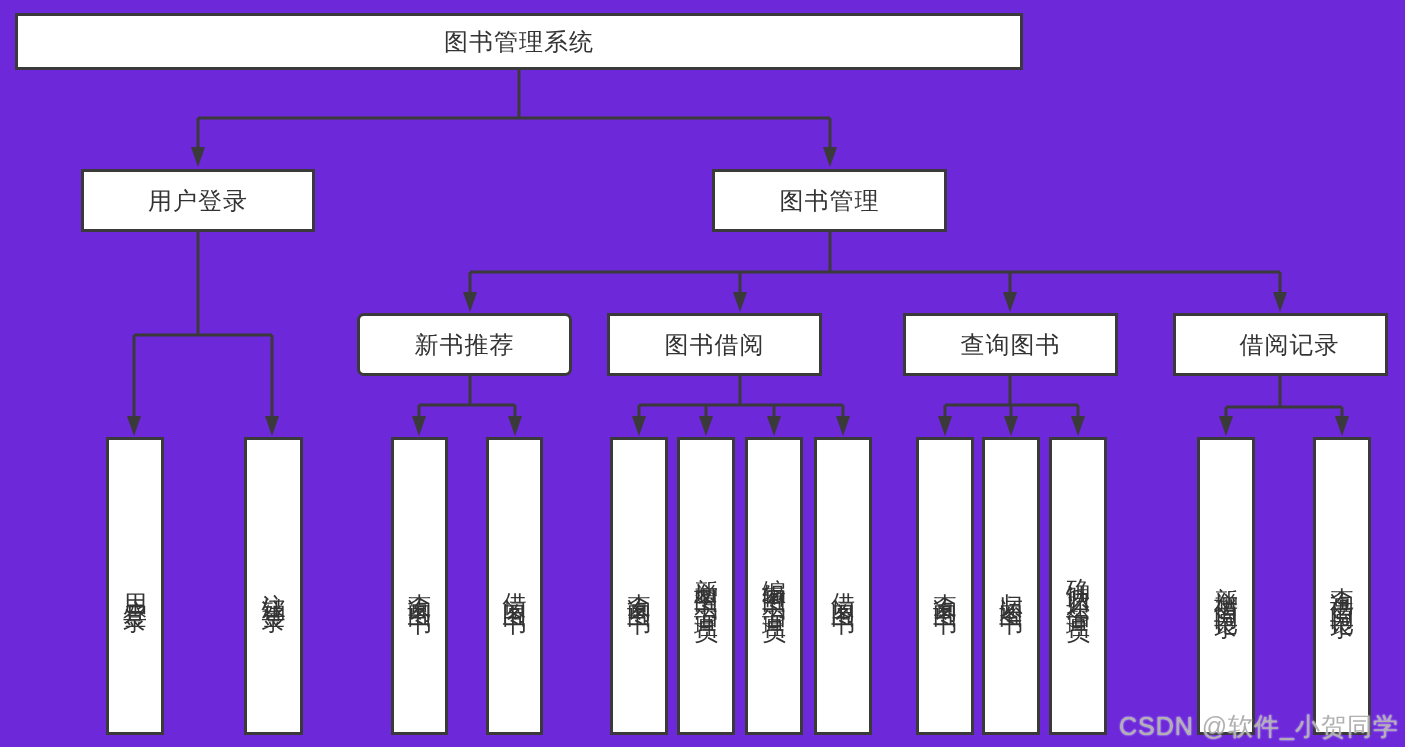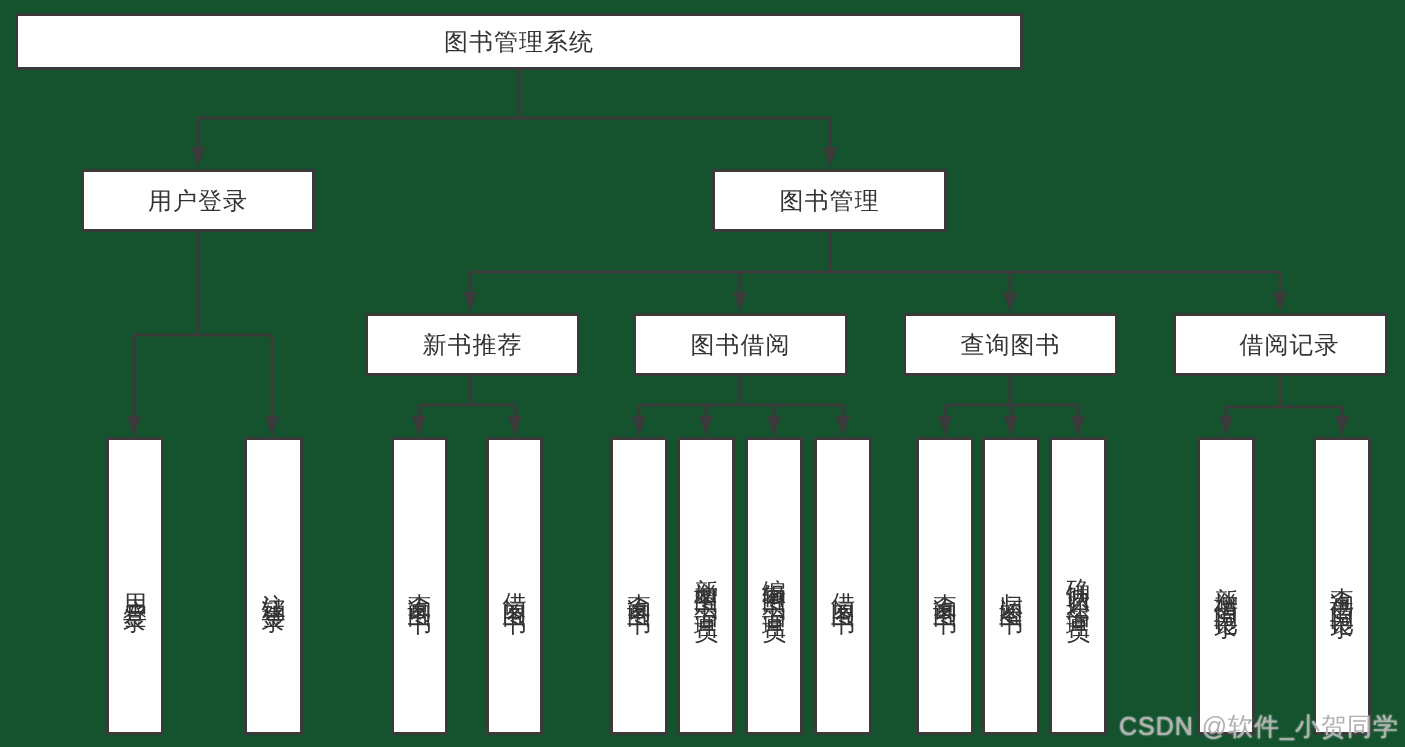"图书管理系统" .stage { background: #14532d -> #6d28d9 }
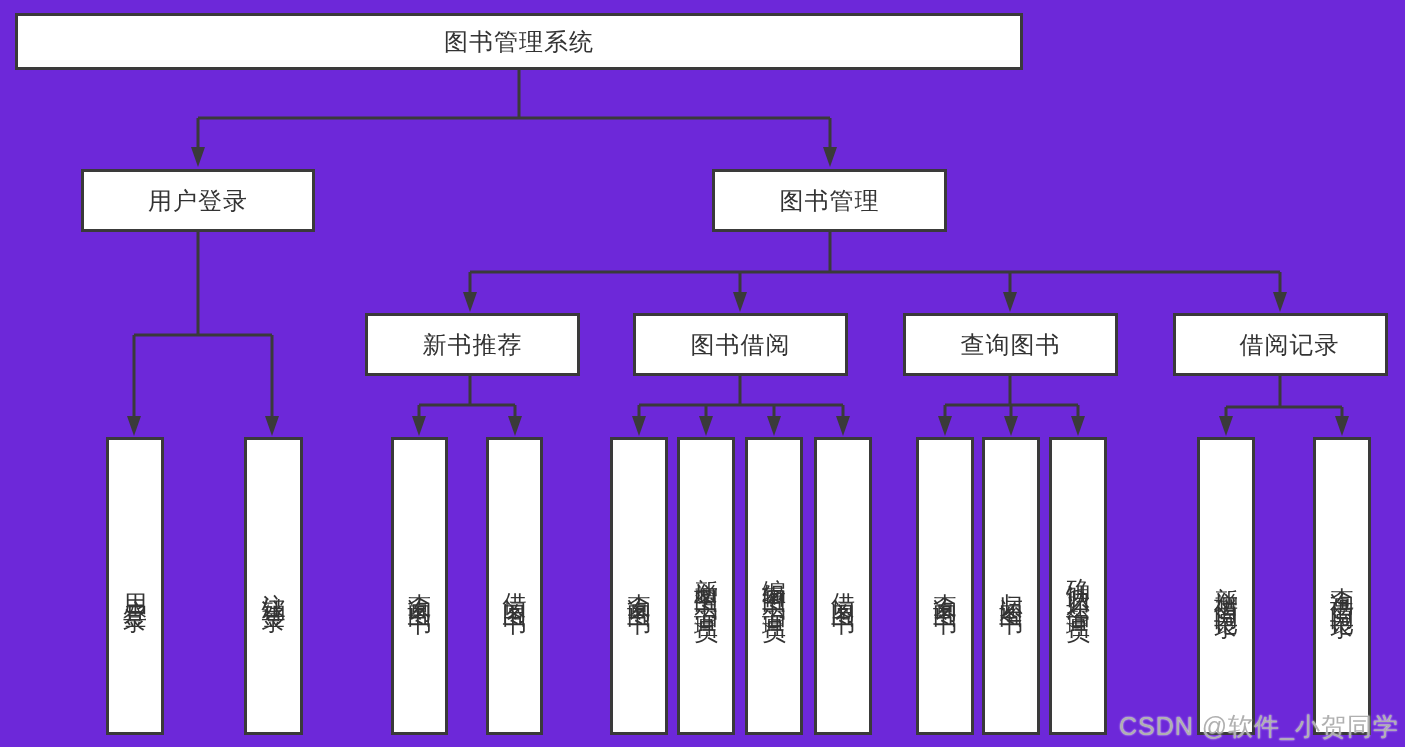"新书推荐" div.node { border-radius: none -> 7px; left: 365px -> 357px }
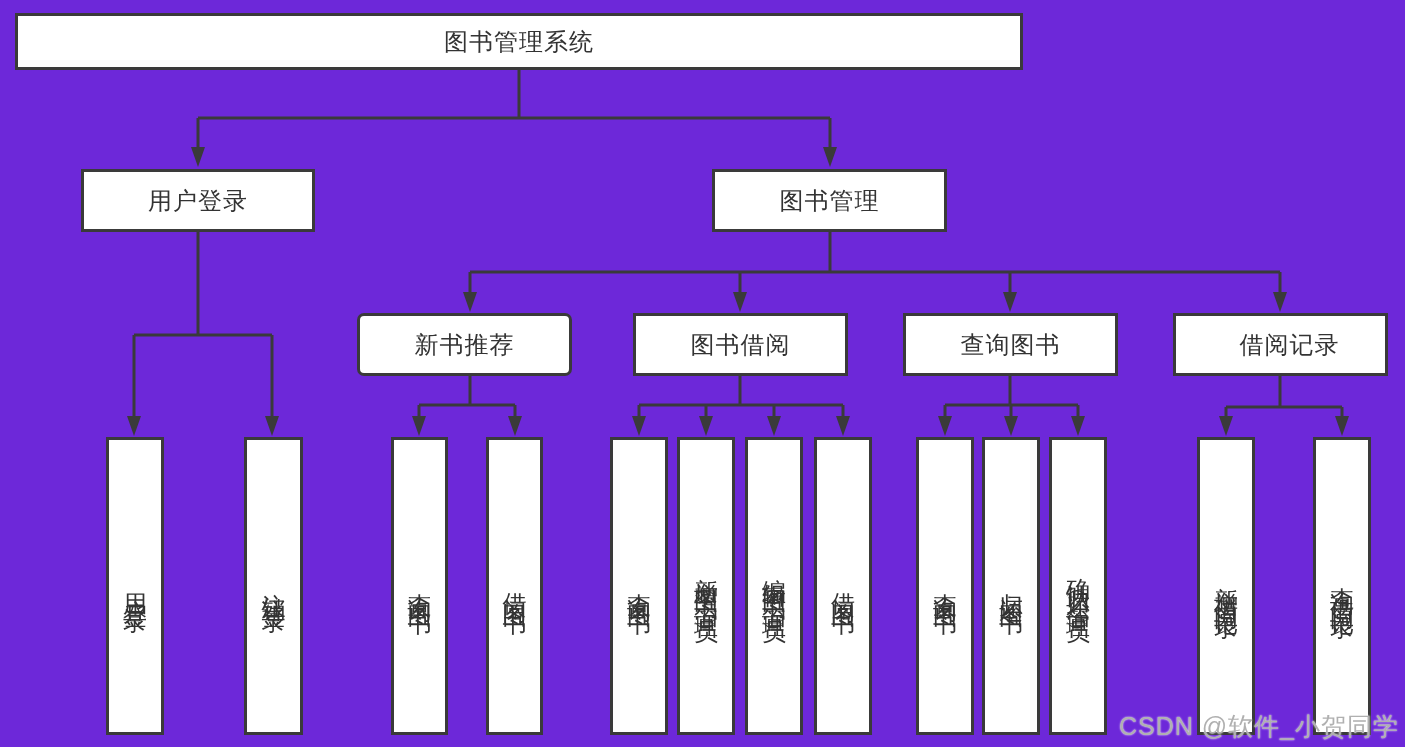"图书借阅" div.node { left: 633px -> 607px }
